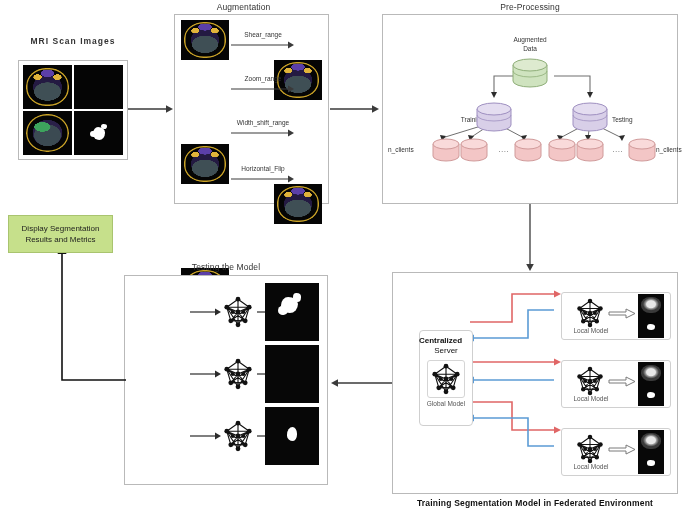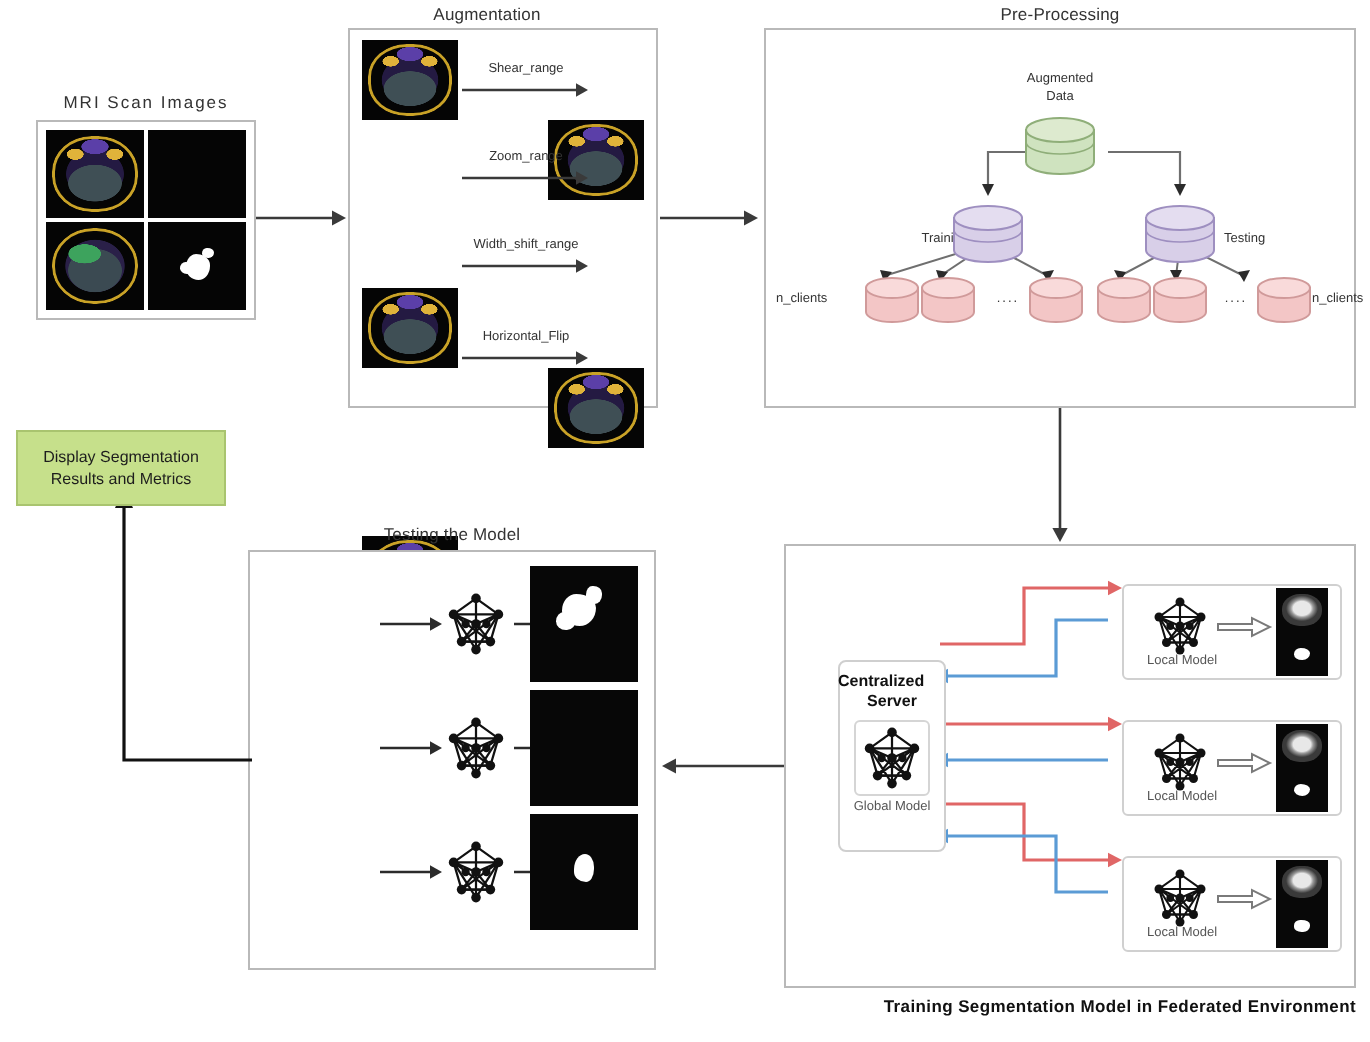"MRI Scan Images" div.abs { font-weight: normal -> bold; top: 46px -> 36px }
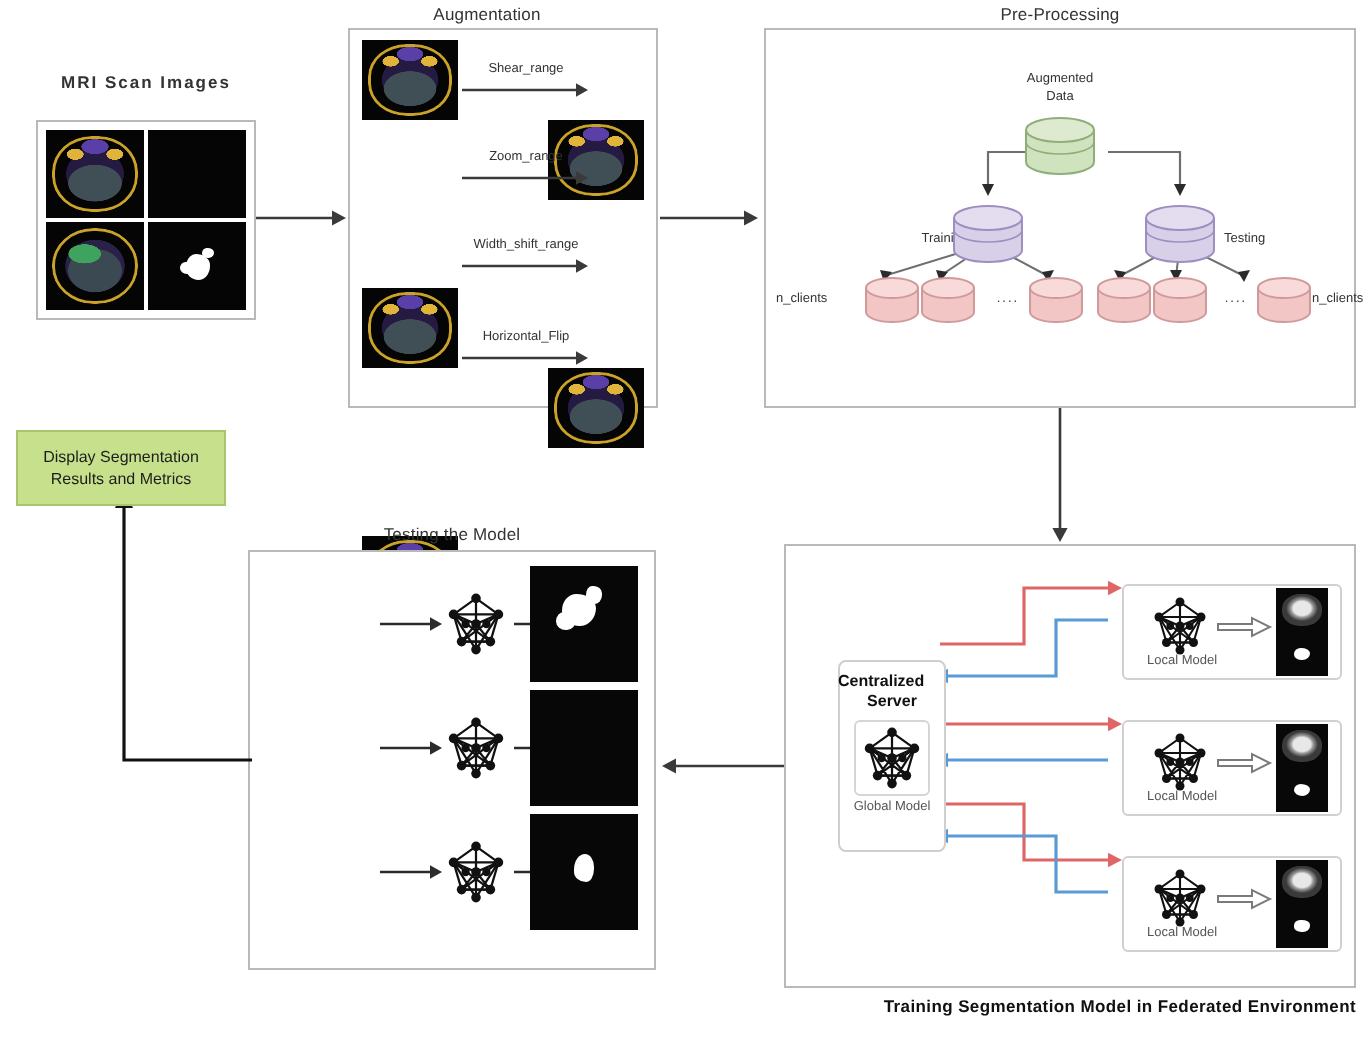"Server" div.abs { font-weight: bold -> normal }
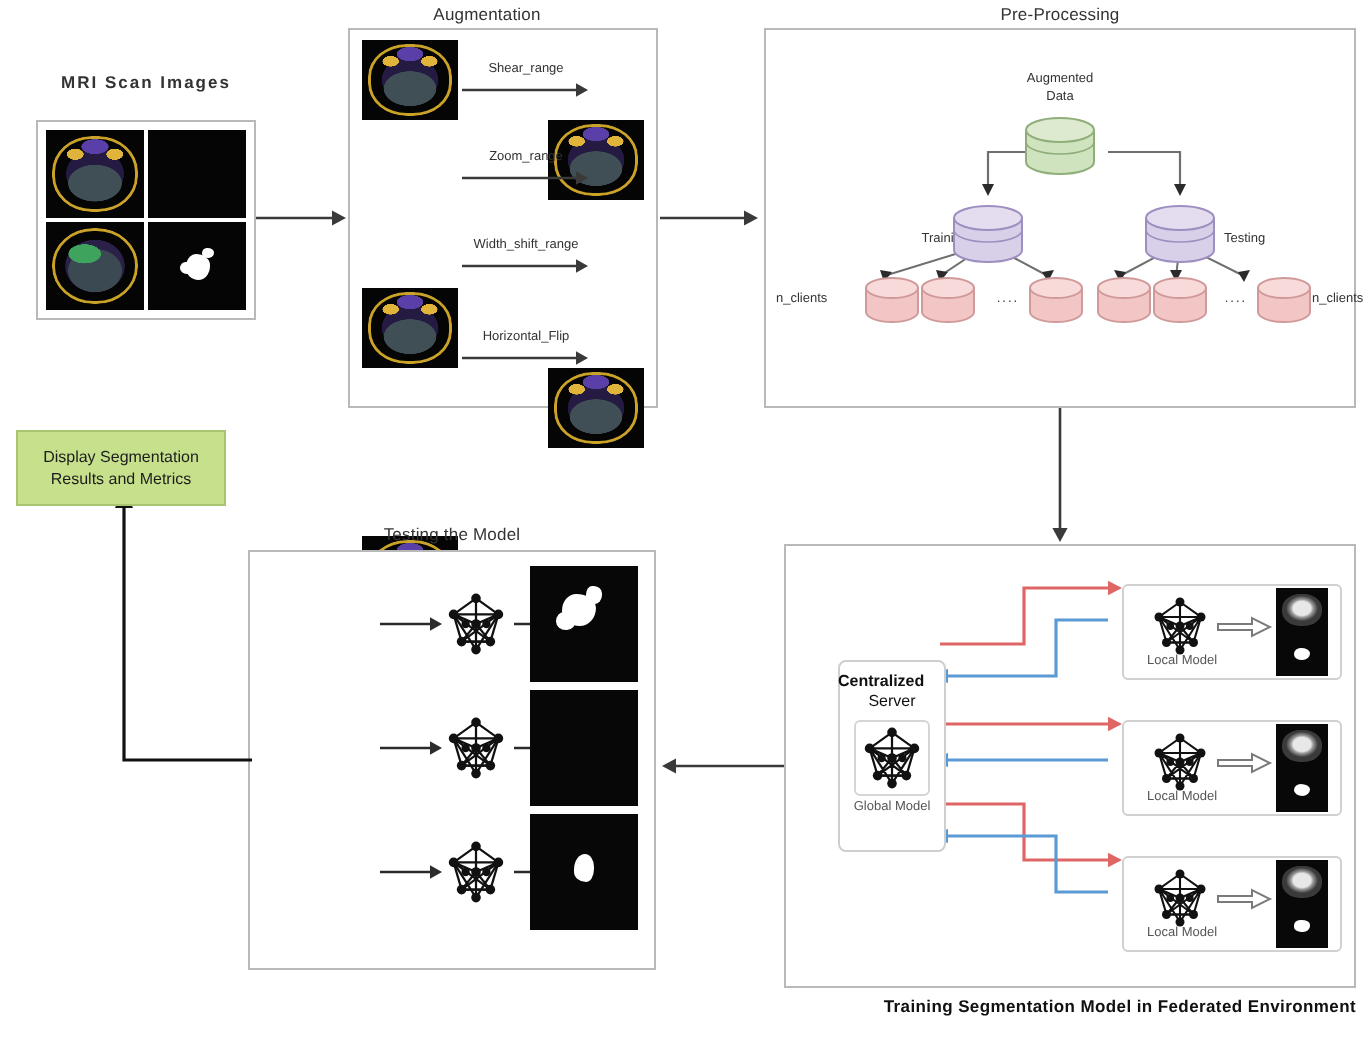"Training Segmentation Model in Federated" .cap-bold { text-align: right -> center }
